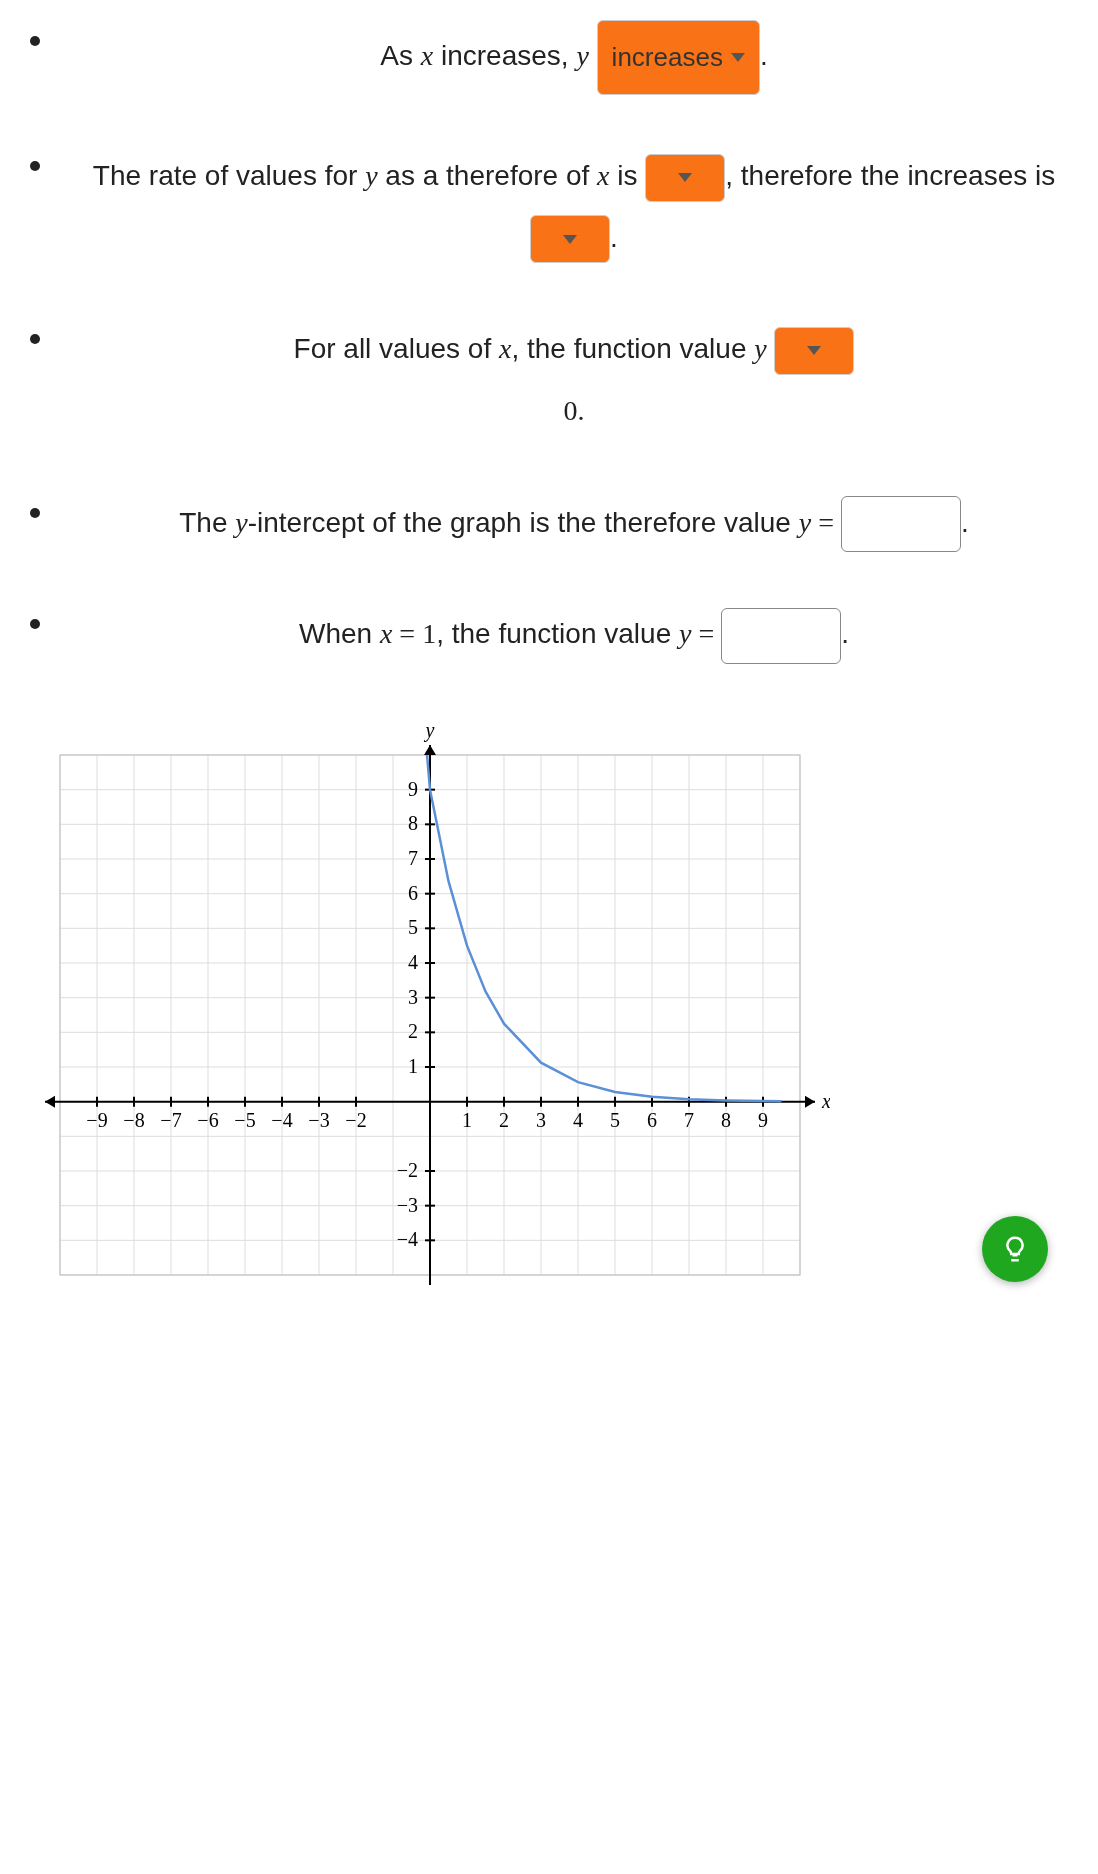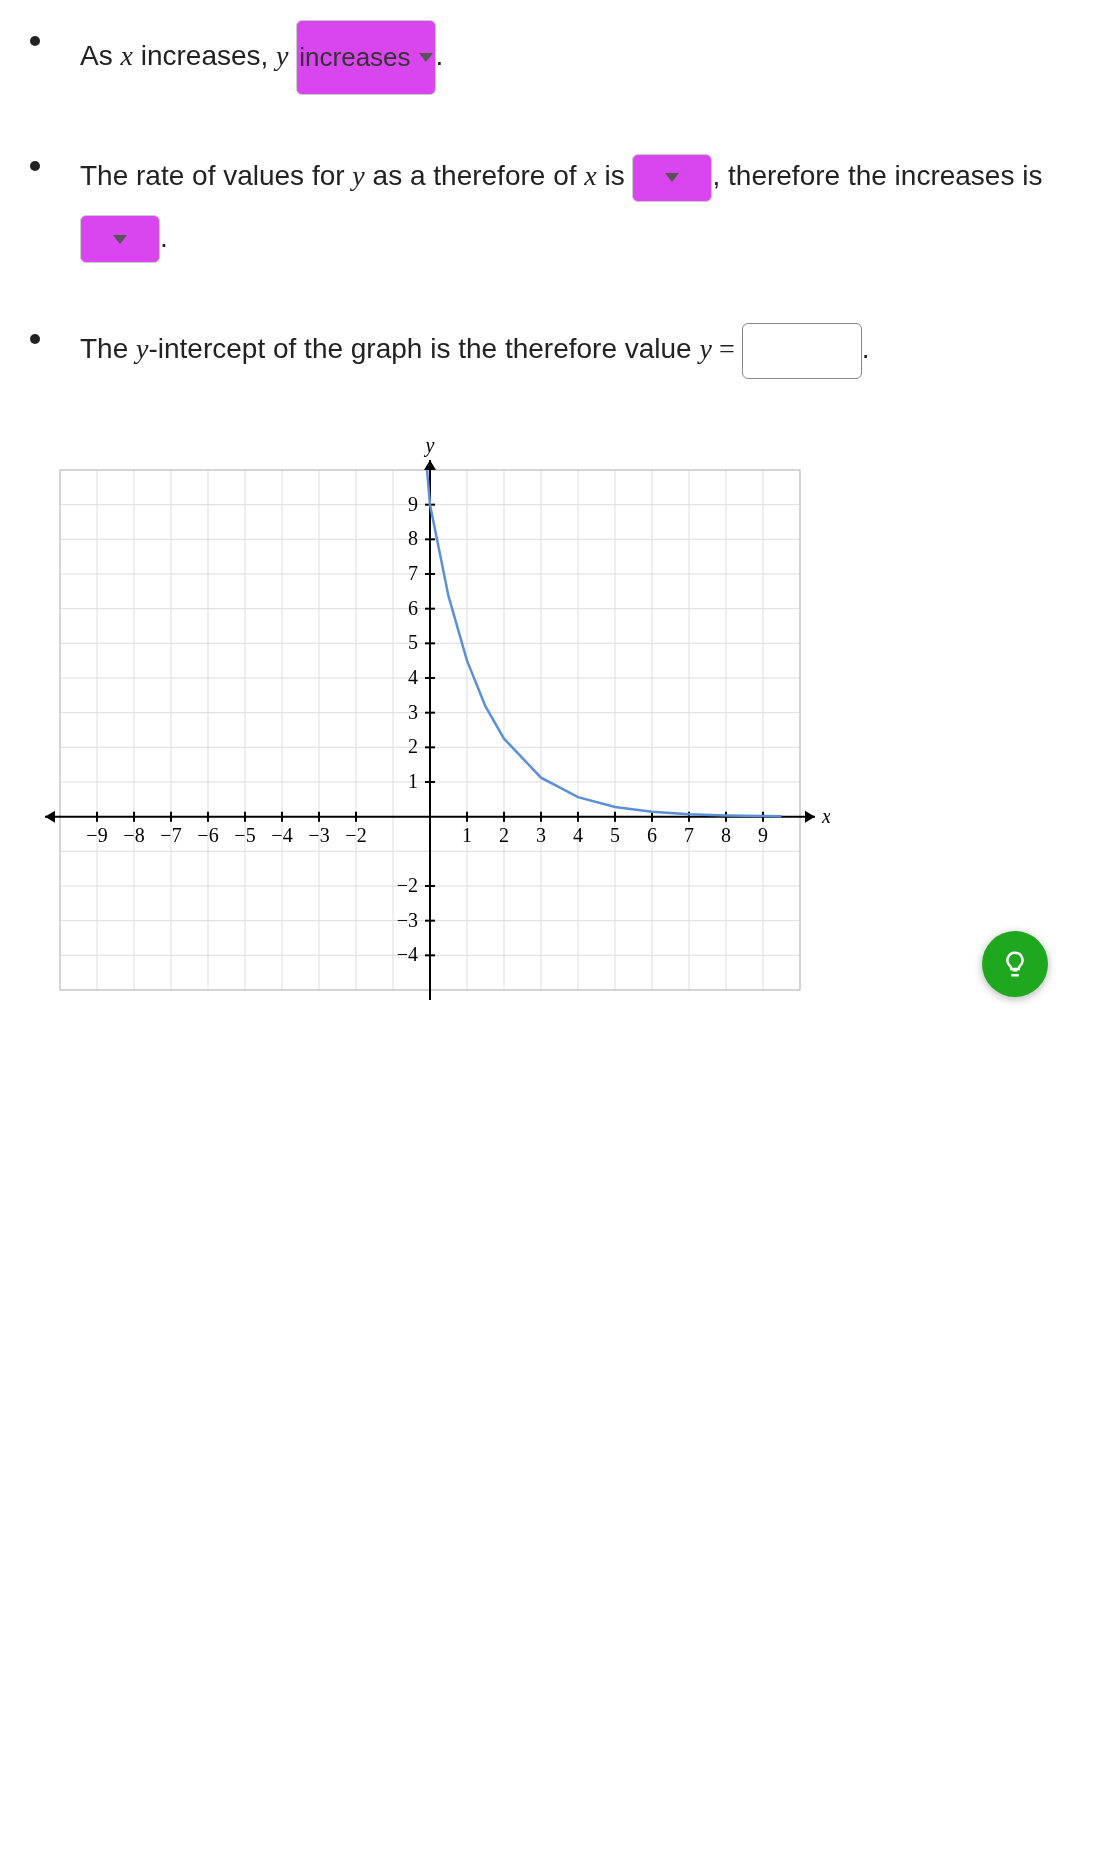"As x increases, y" ul { text-align: none -> center }
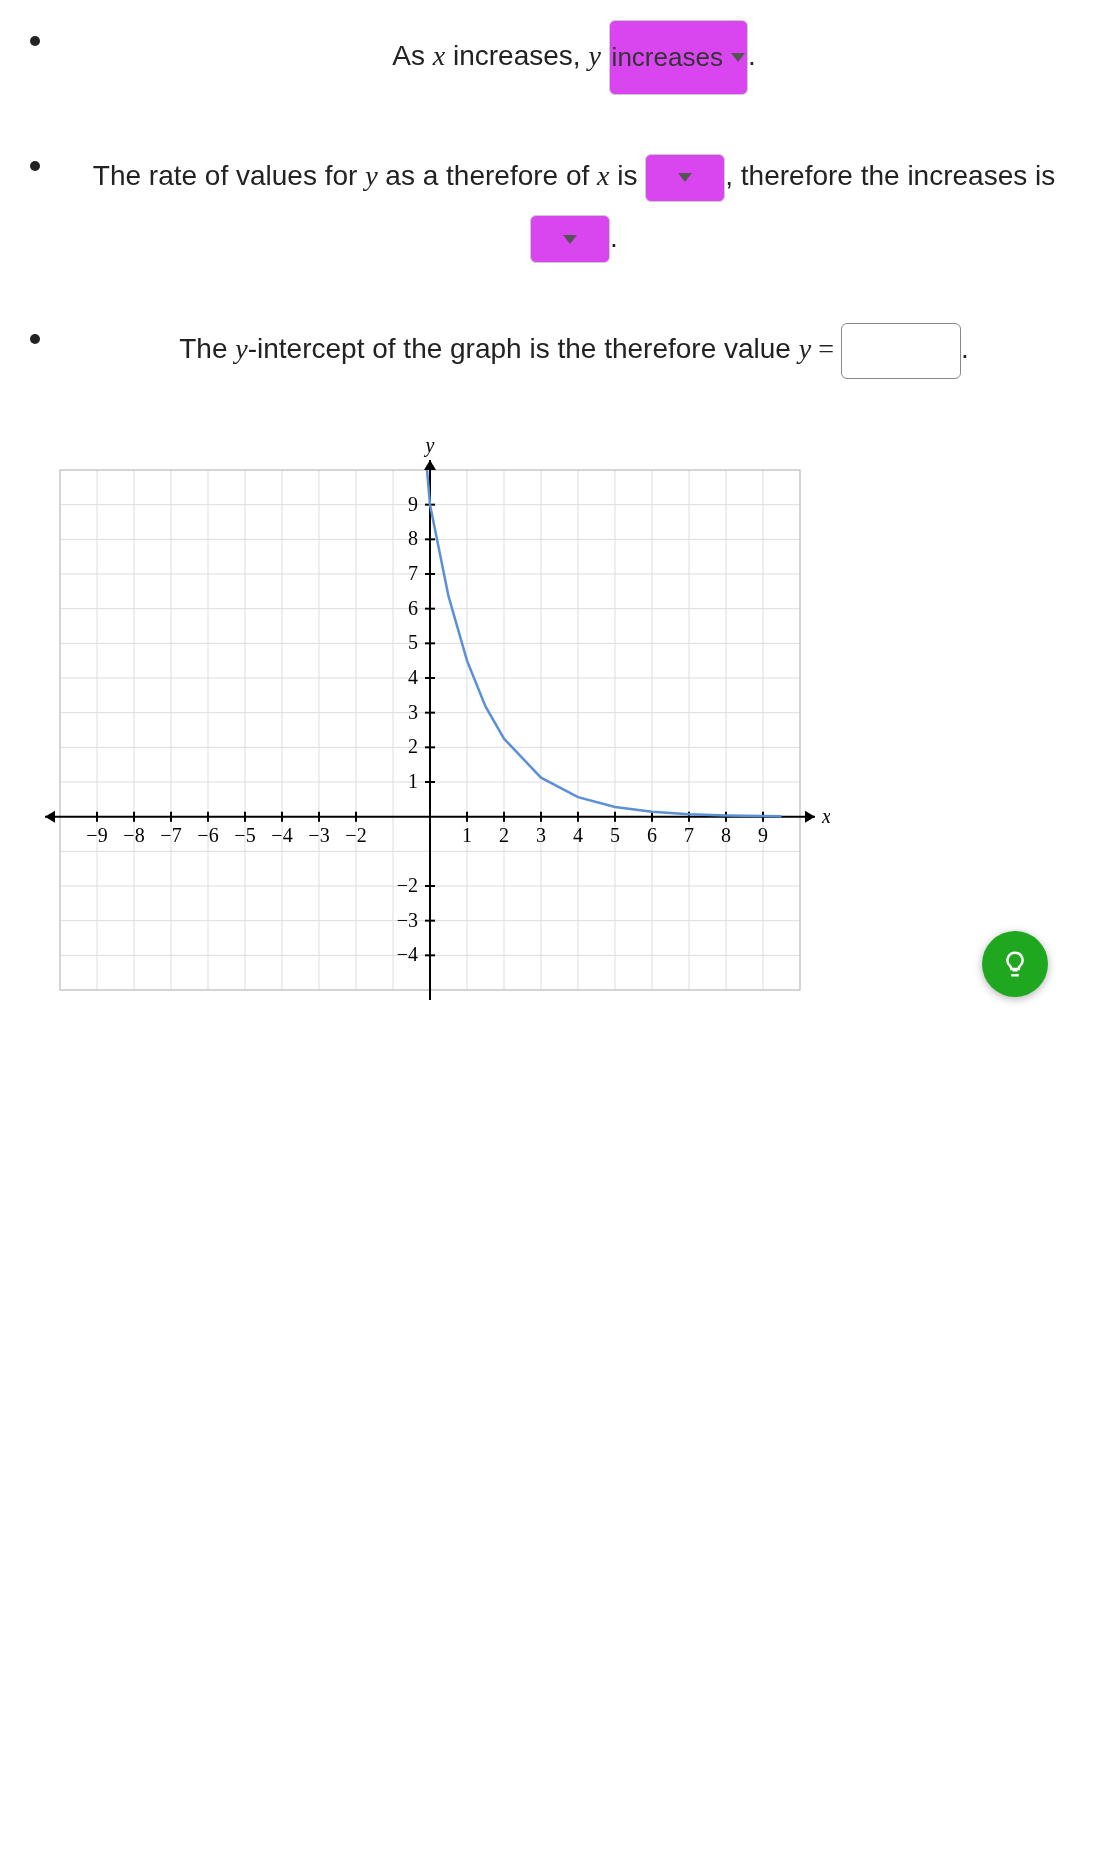"increases" .dropdown { background: #d946ef -> #f97316; padding: 8px 2px -> 8px 14px }
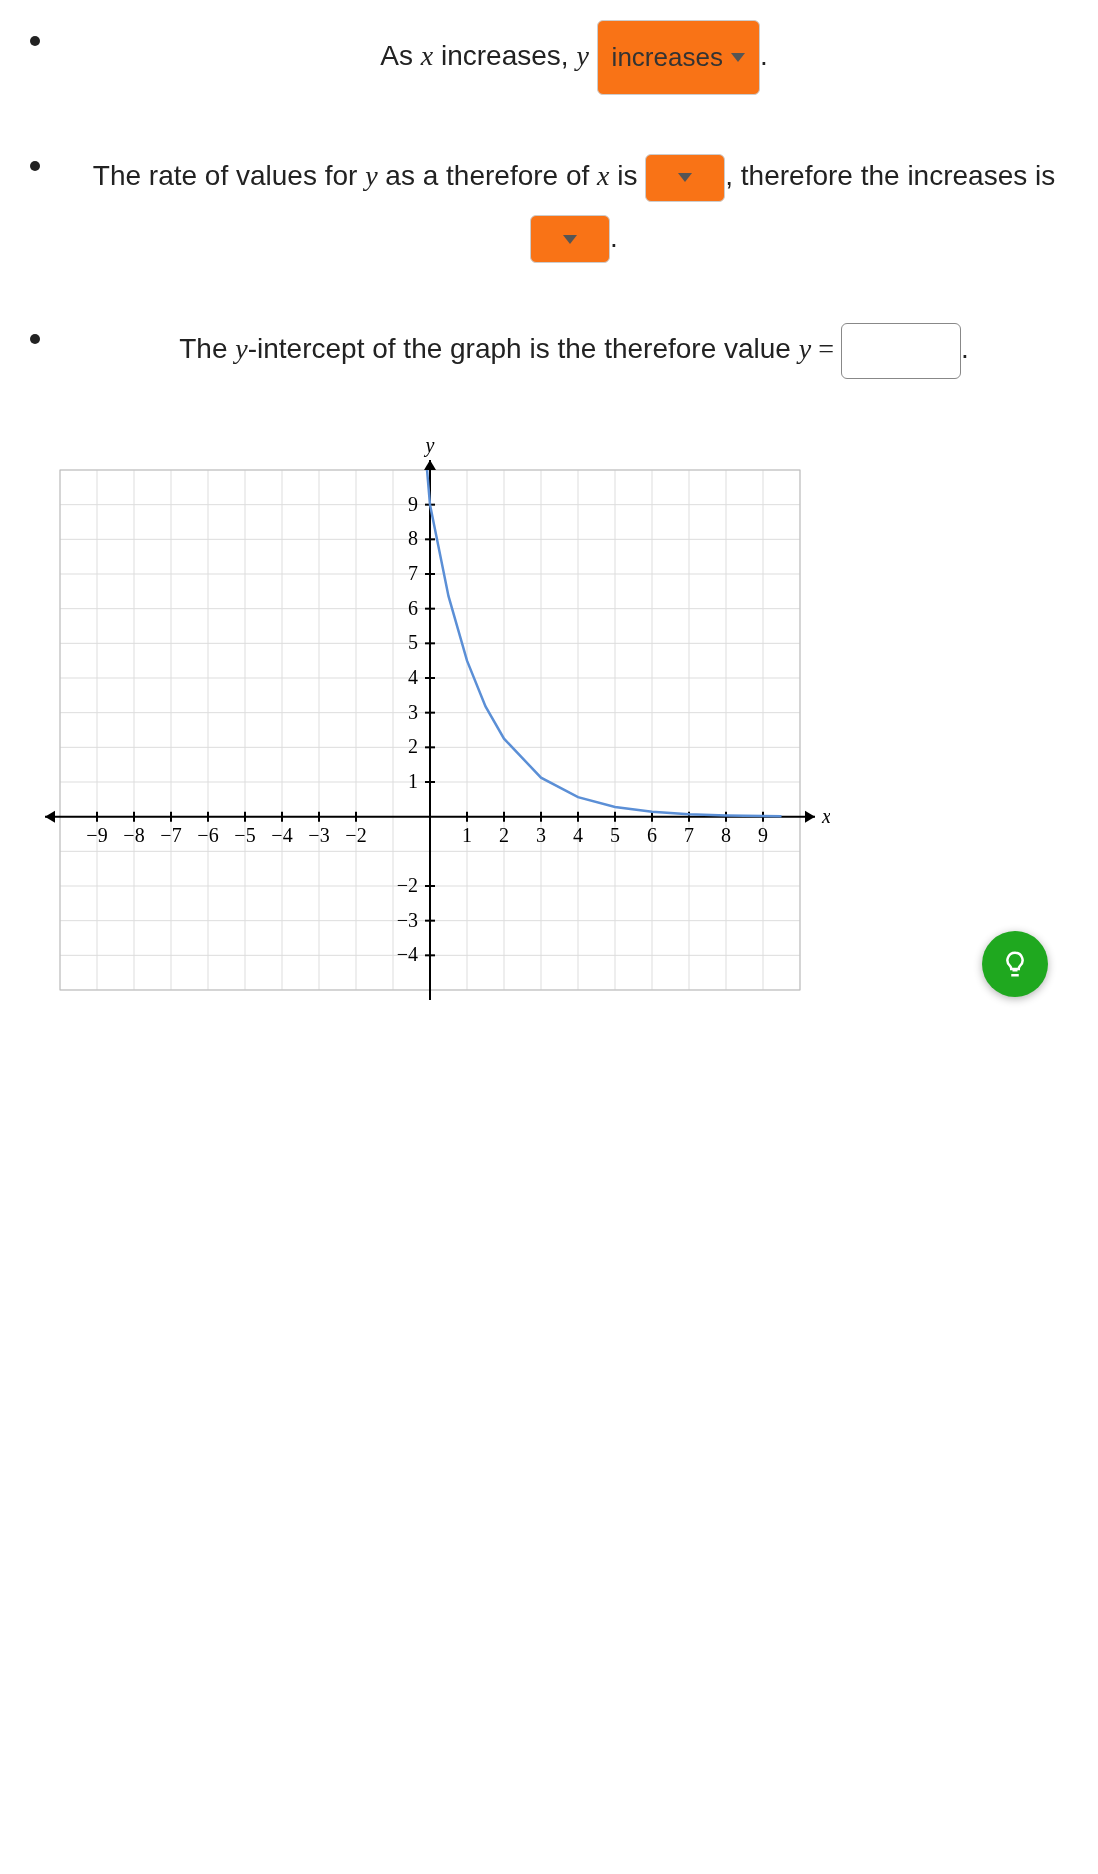"For all values of x," li.bullet { html: none -> <li> <span></span> <div> <span>For all values of </span><span>x</span><span>, the function value </span><span>y</span> <span> <span></span> </span> <br> <span>0.</span> </div> </li> }
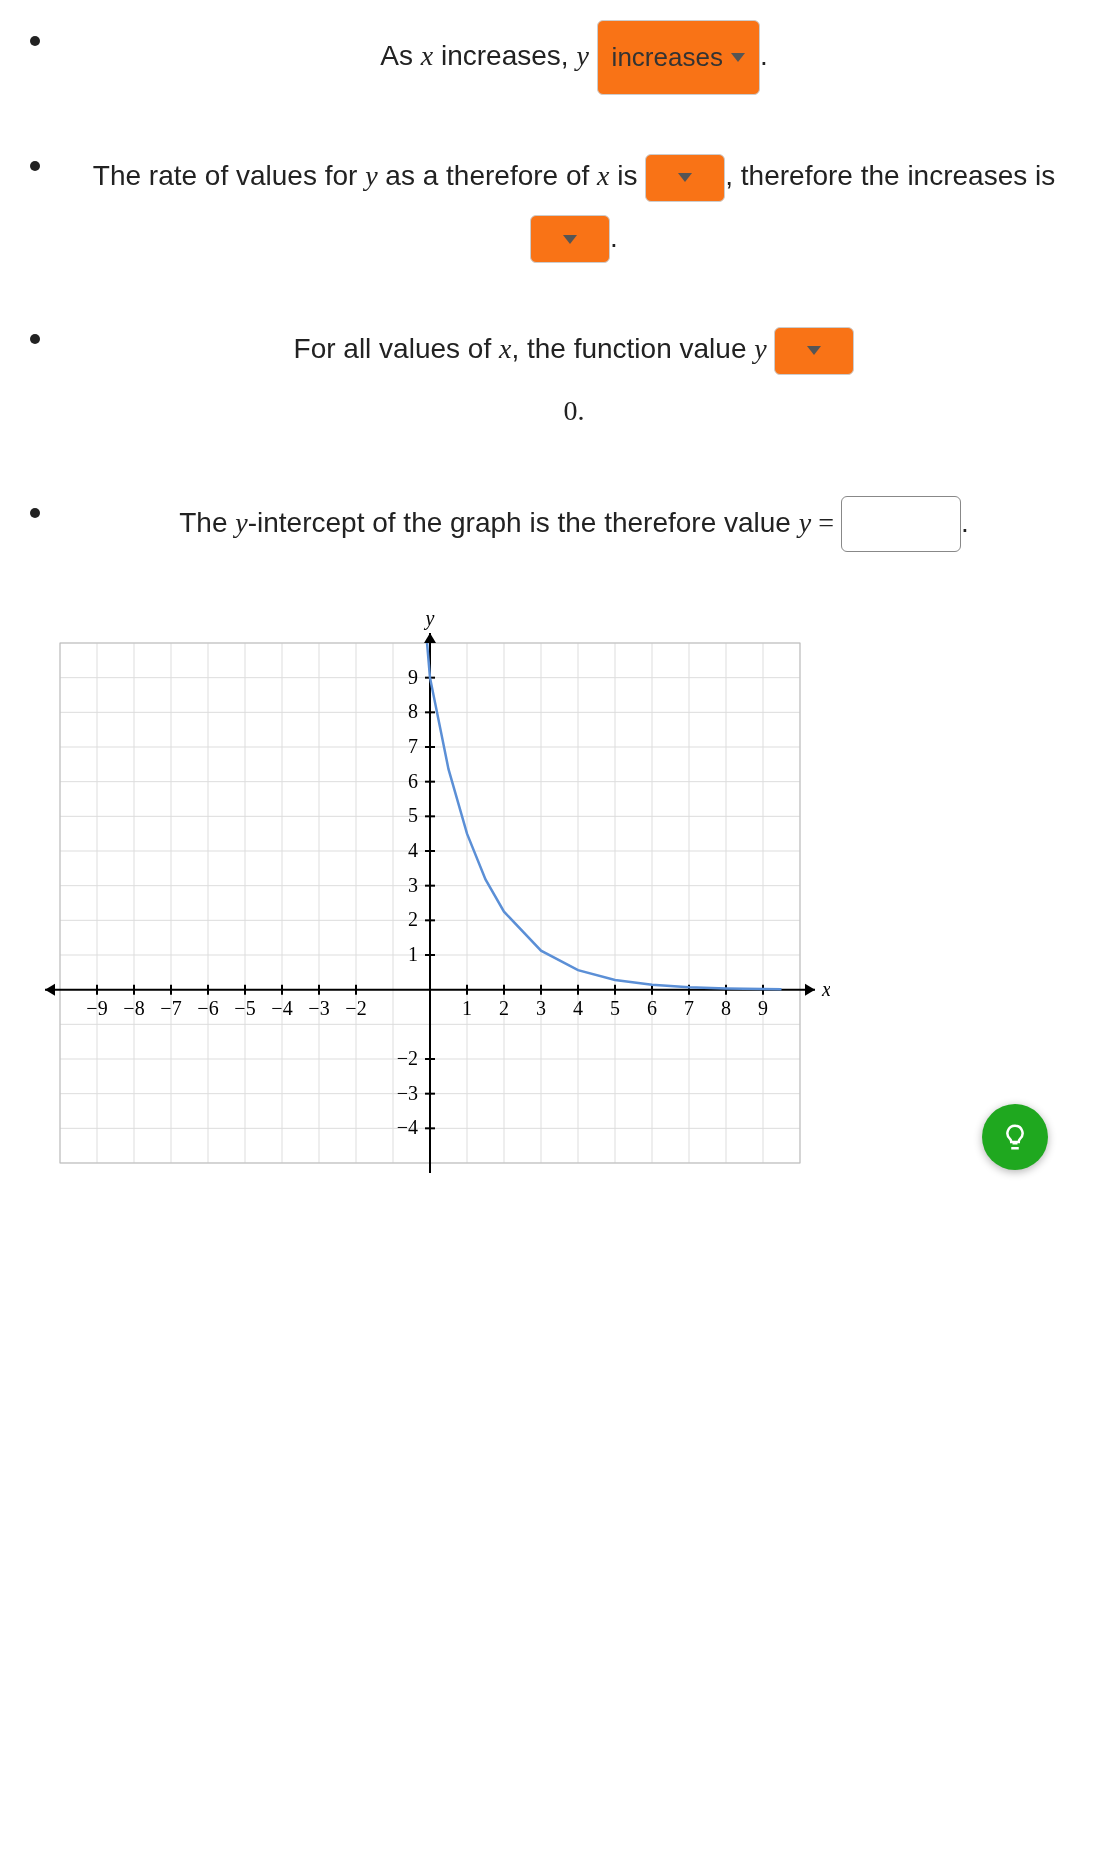"When x = 1, the" li.bullet { html: none -> <li> <span></span> <div> <span>When </span><span>x</span><span> = </span><span>1</span><span>, the function value </span><span>y</span><span> = </span> <span></span><span>.</span> </div> </li> }
